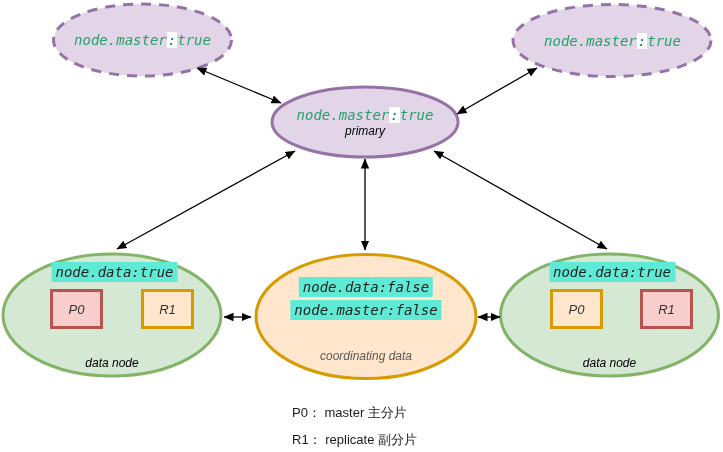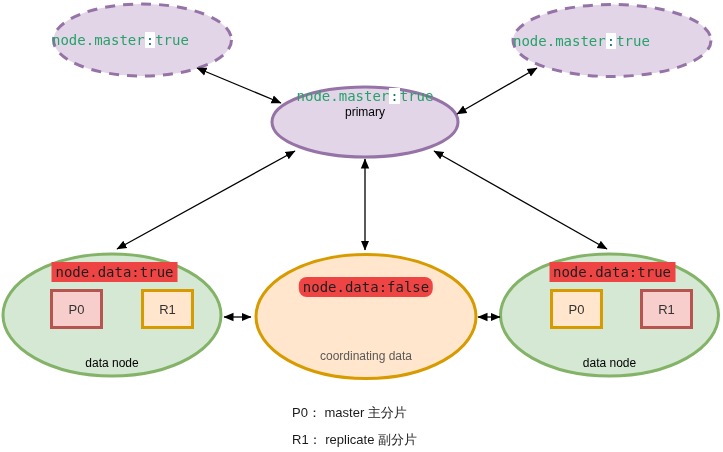"node.master:true" .node-box { font-style: none -> italic; justify-content: flex-start -> center }
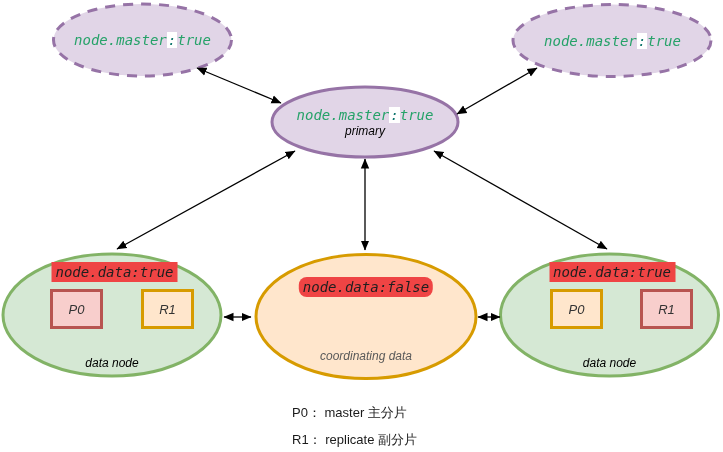"node.data:true" .chip { background: #ef4444 -> #5eead4 }
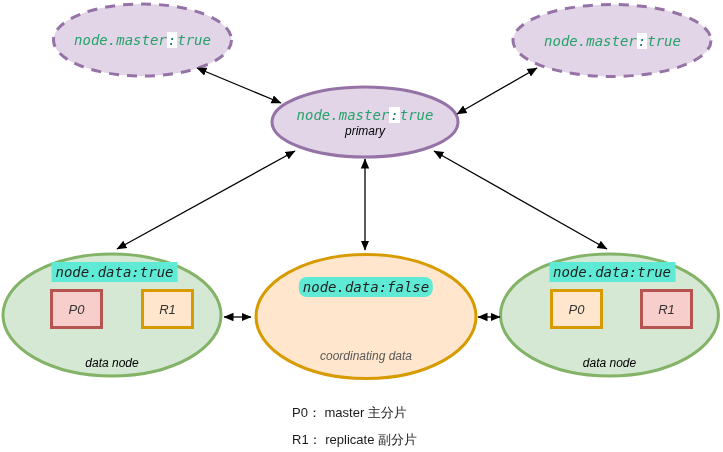"node.data:false" div.chip { border-radius: 8px -> none }
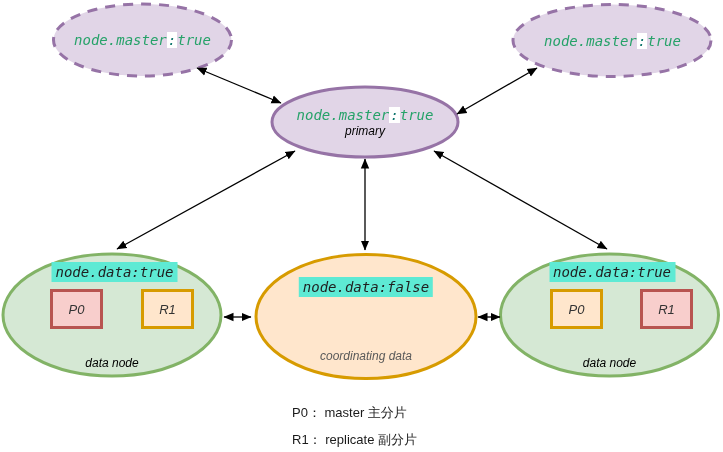"node.master:false" div.chip { html: none -> <div>node.master:false</div> }
